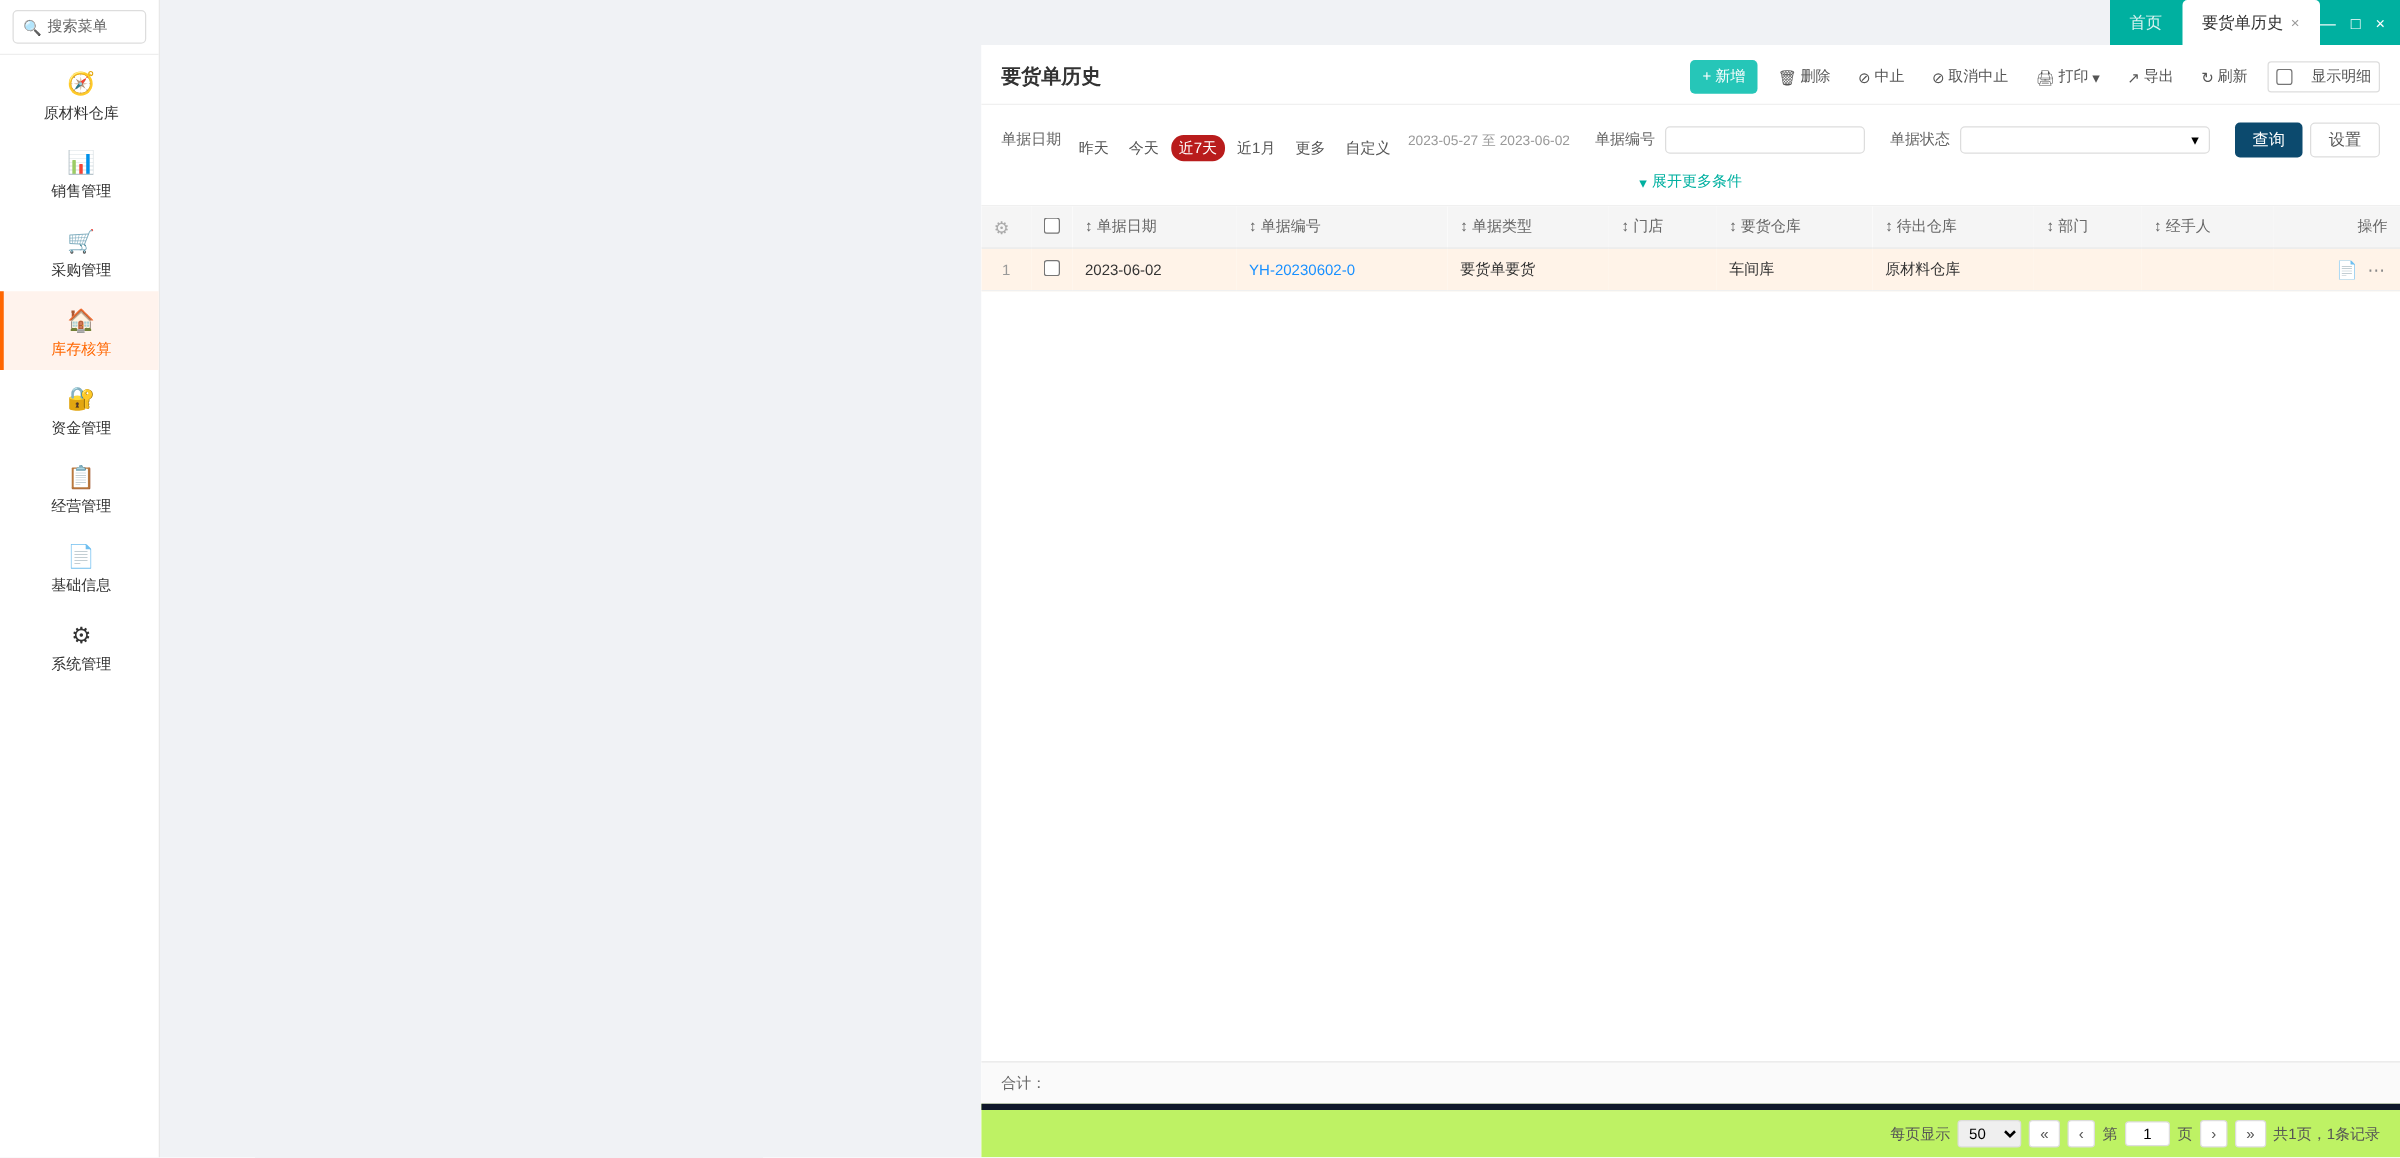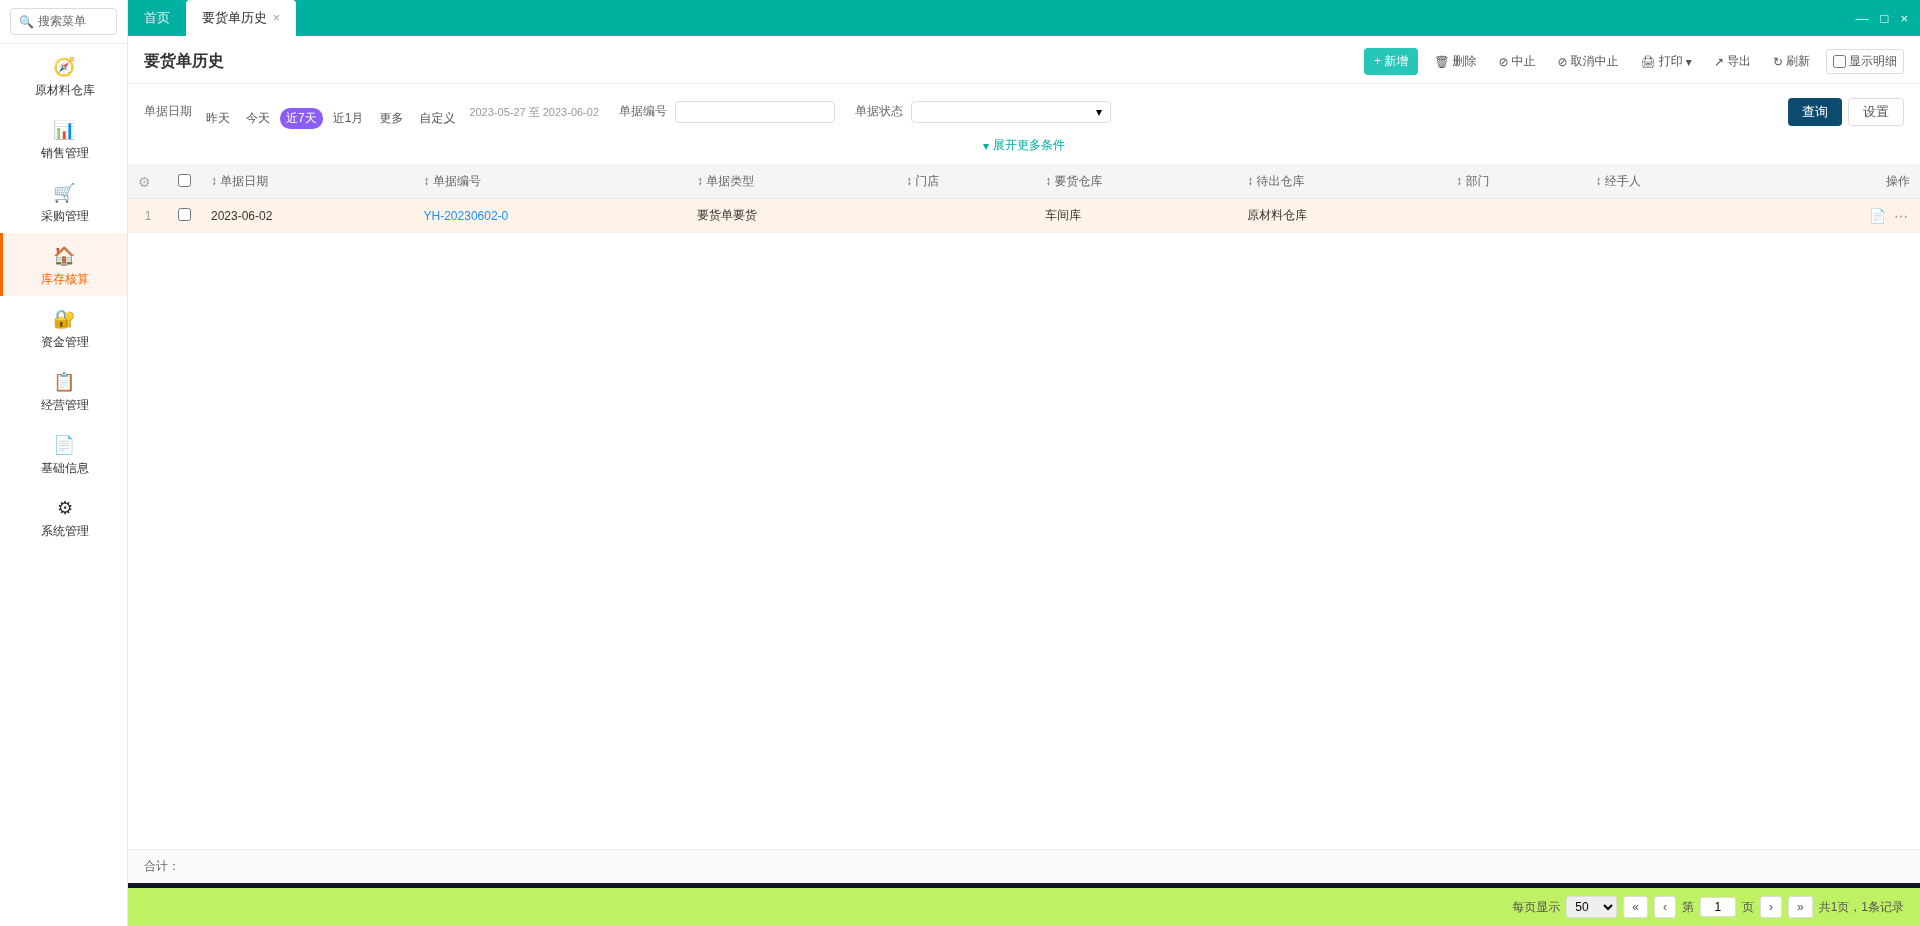"首页" .main { align-items: none -> flex-end }
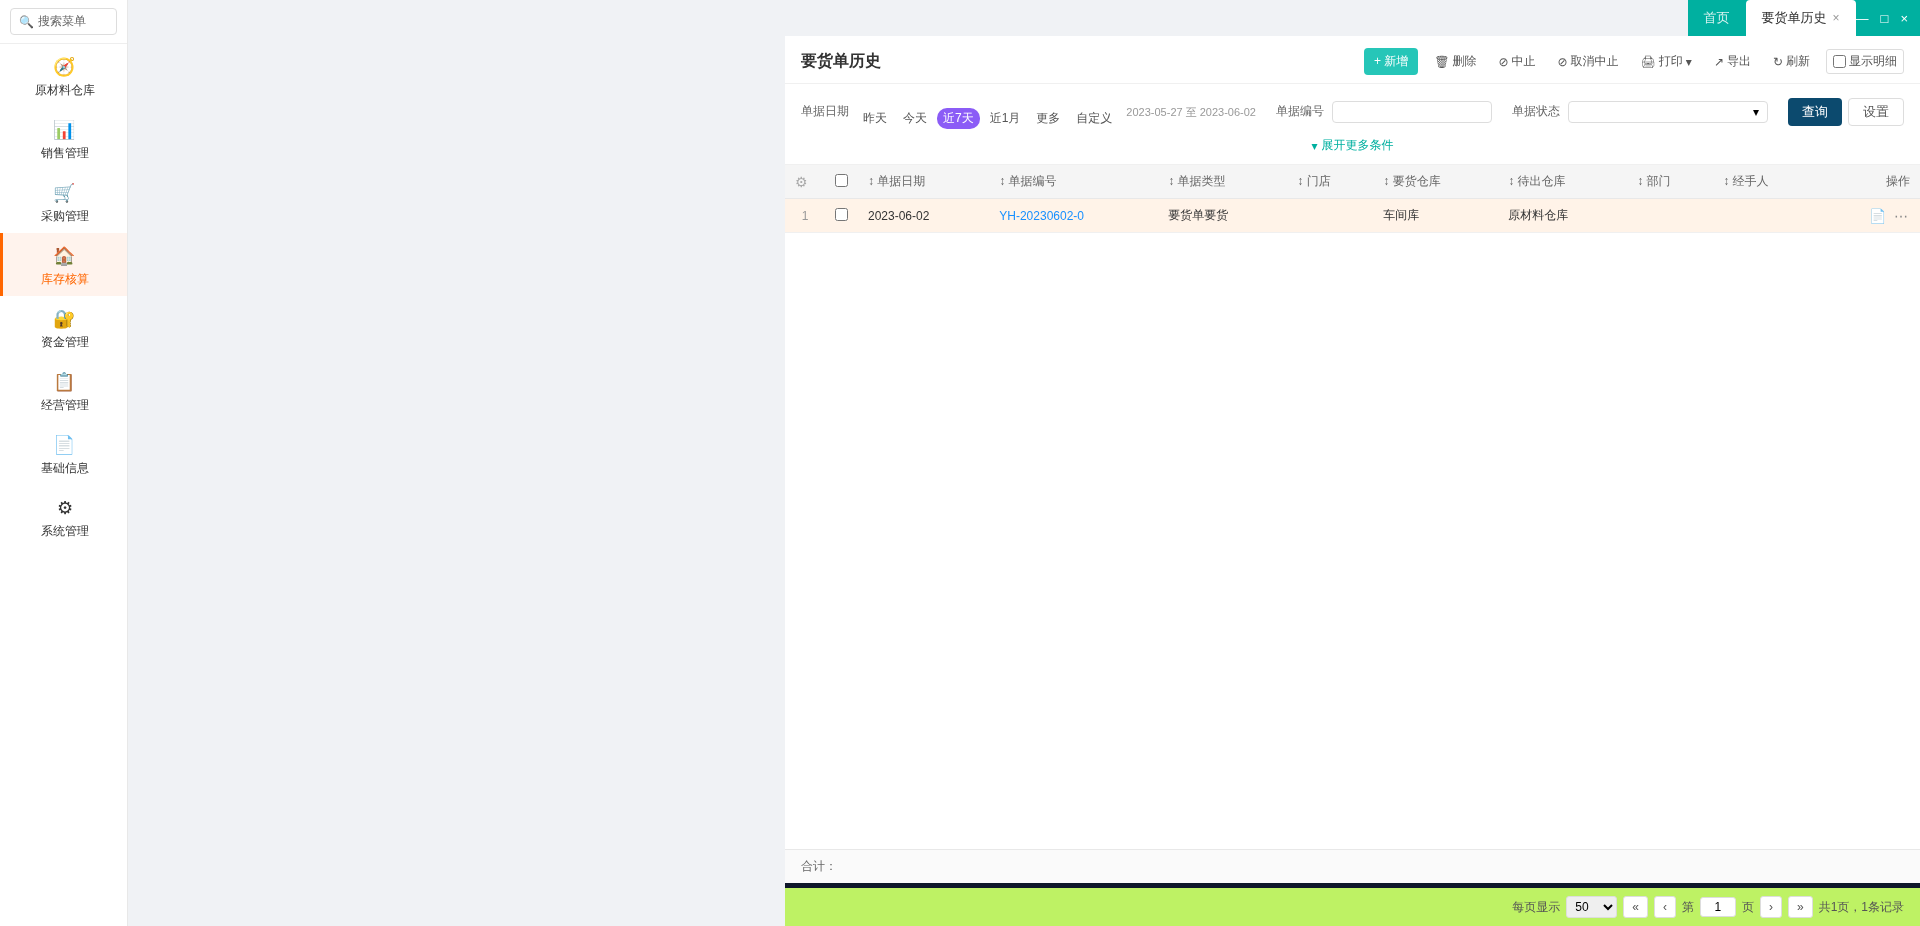"显示明细" .display-dense-btn { gap: 3px -> 15px }
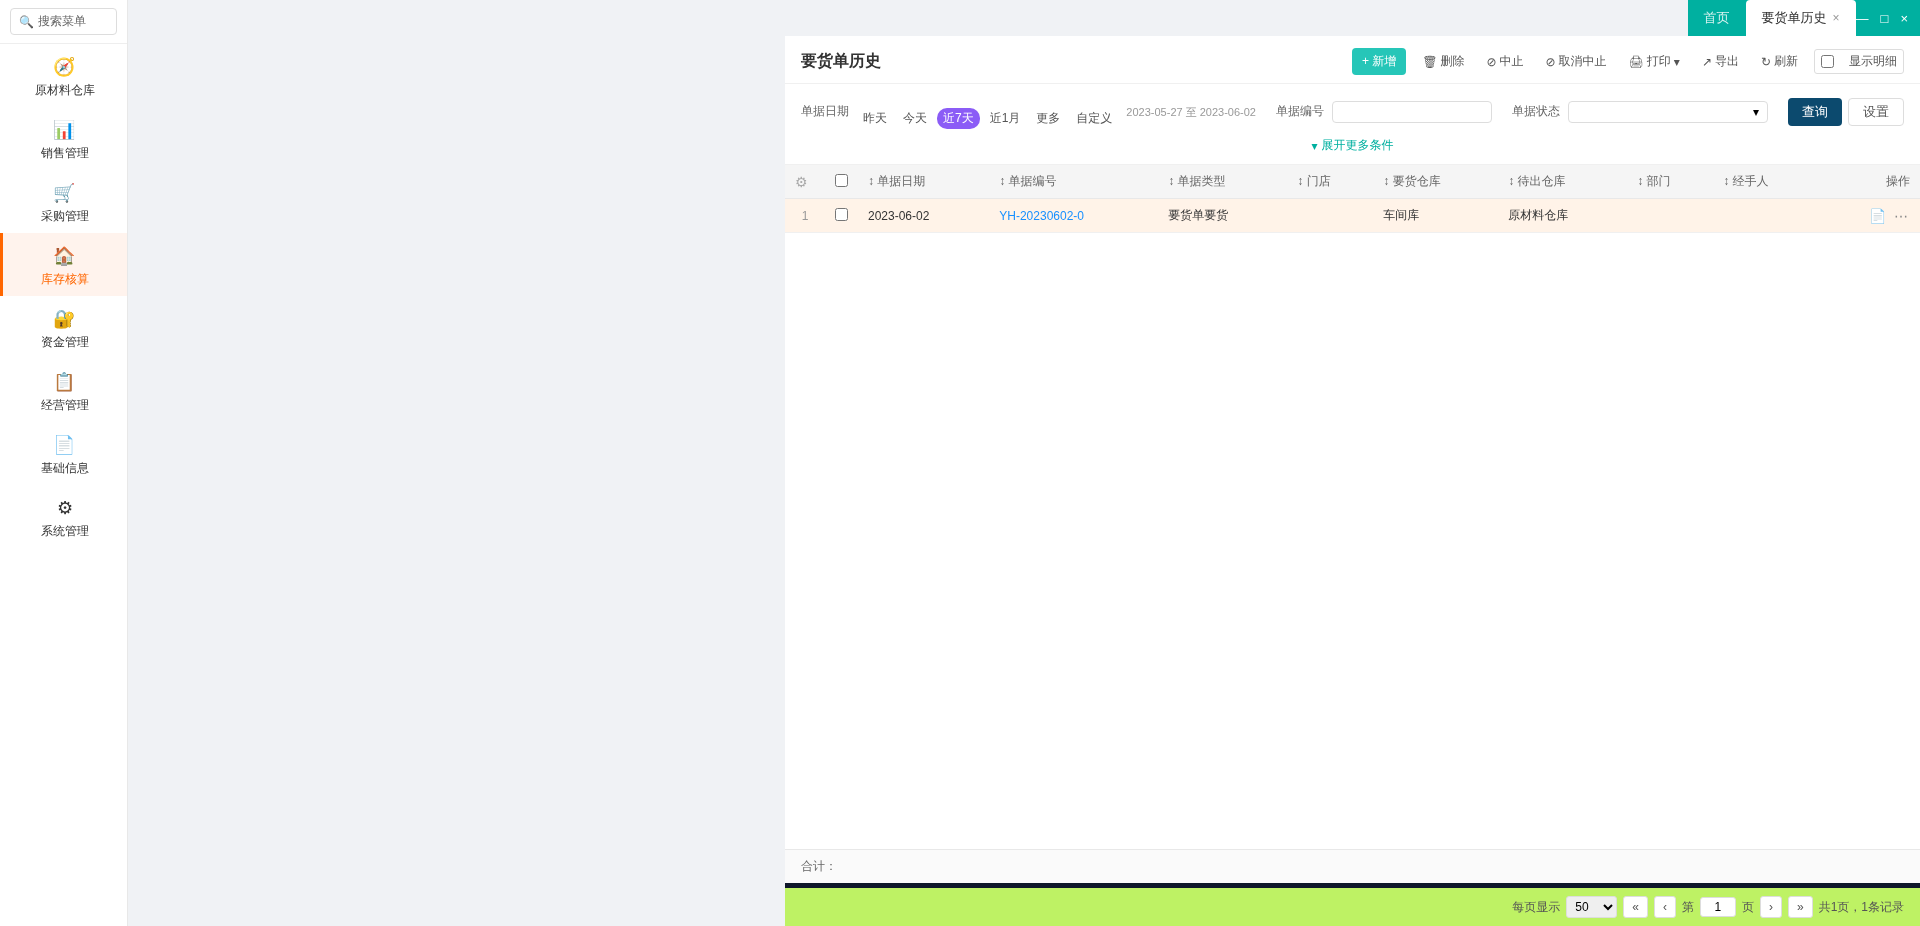"近7天" .date-option.active { background: #8b5cf6 -> #b91c1c }
